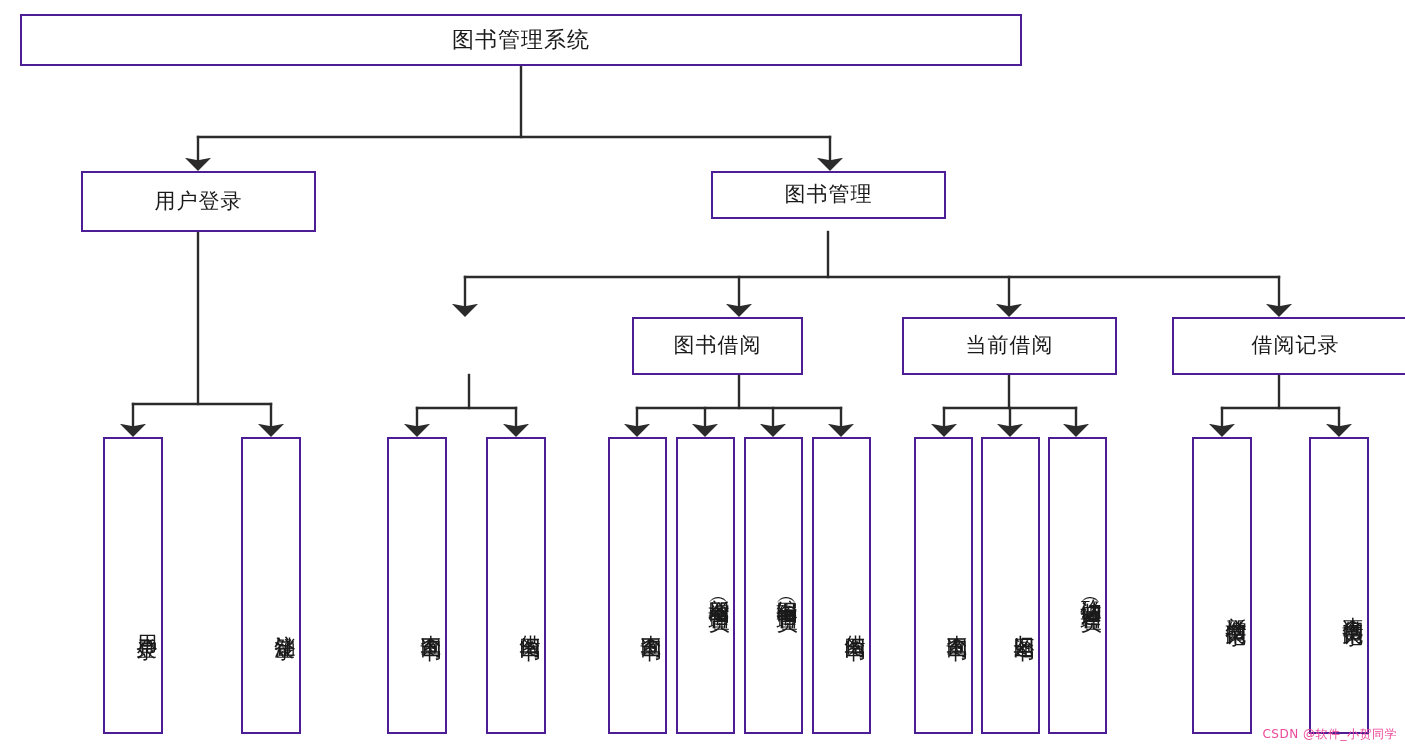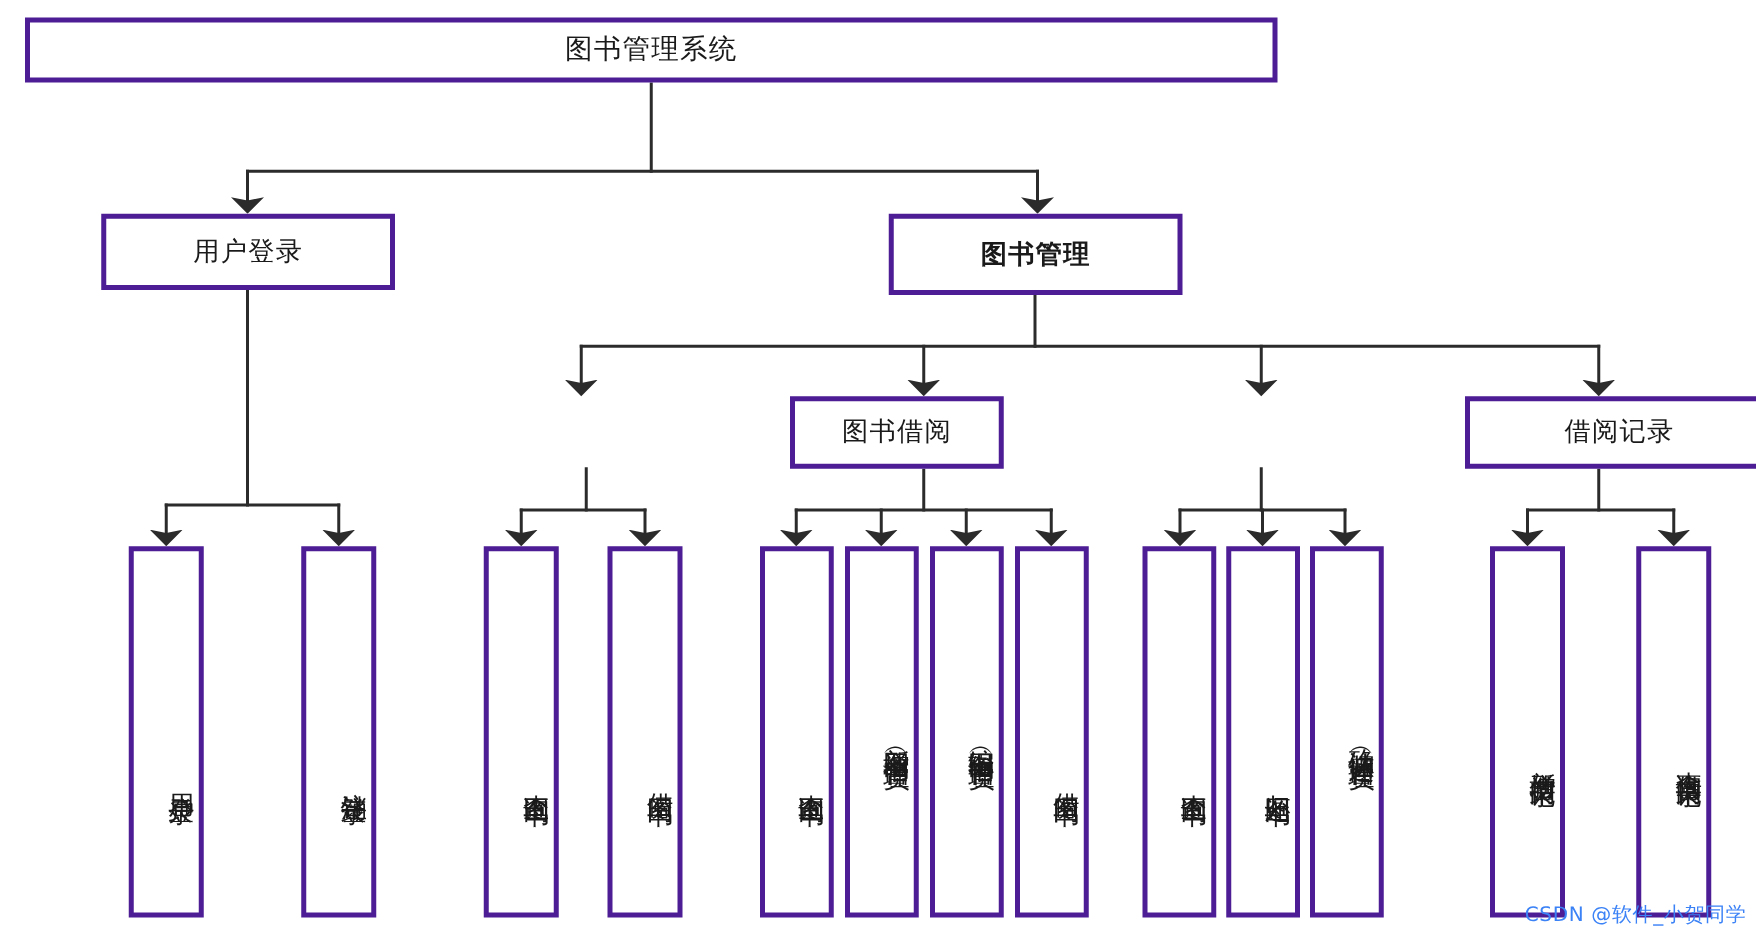"图书管理系统" .node { border: 4px solid #4c1d95 -> 2px solid #4c1d95 }
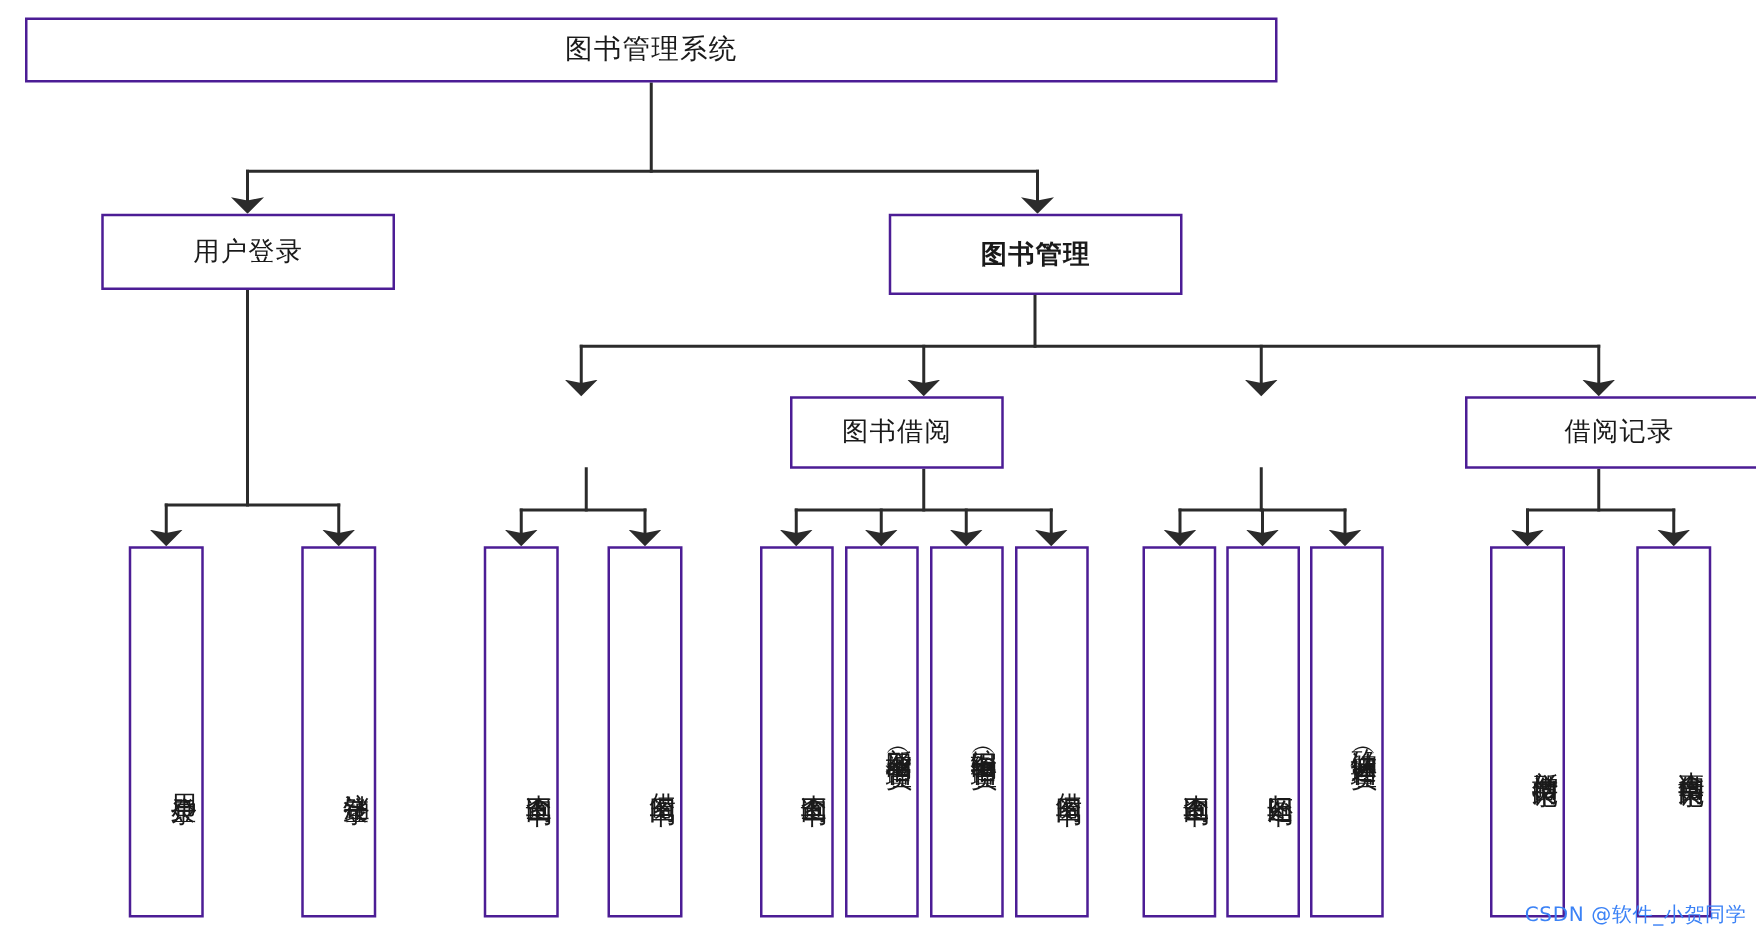"图书管理" div.node { font-weight: bold -> none; height: 65px -> 48px }
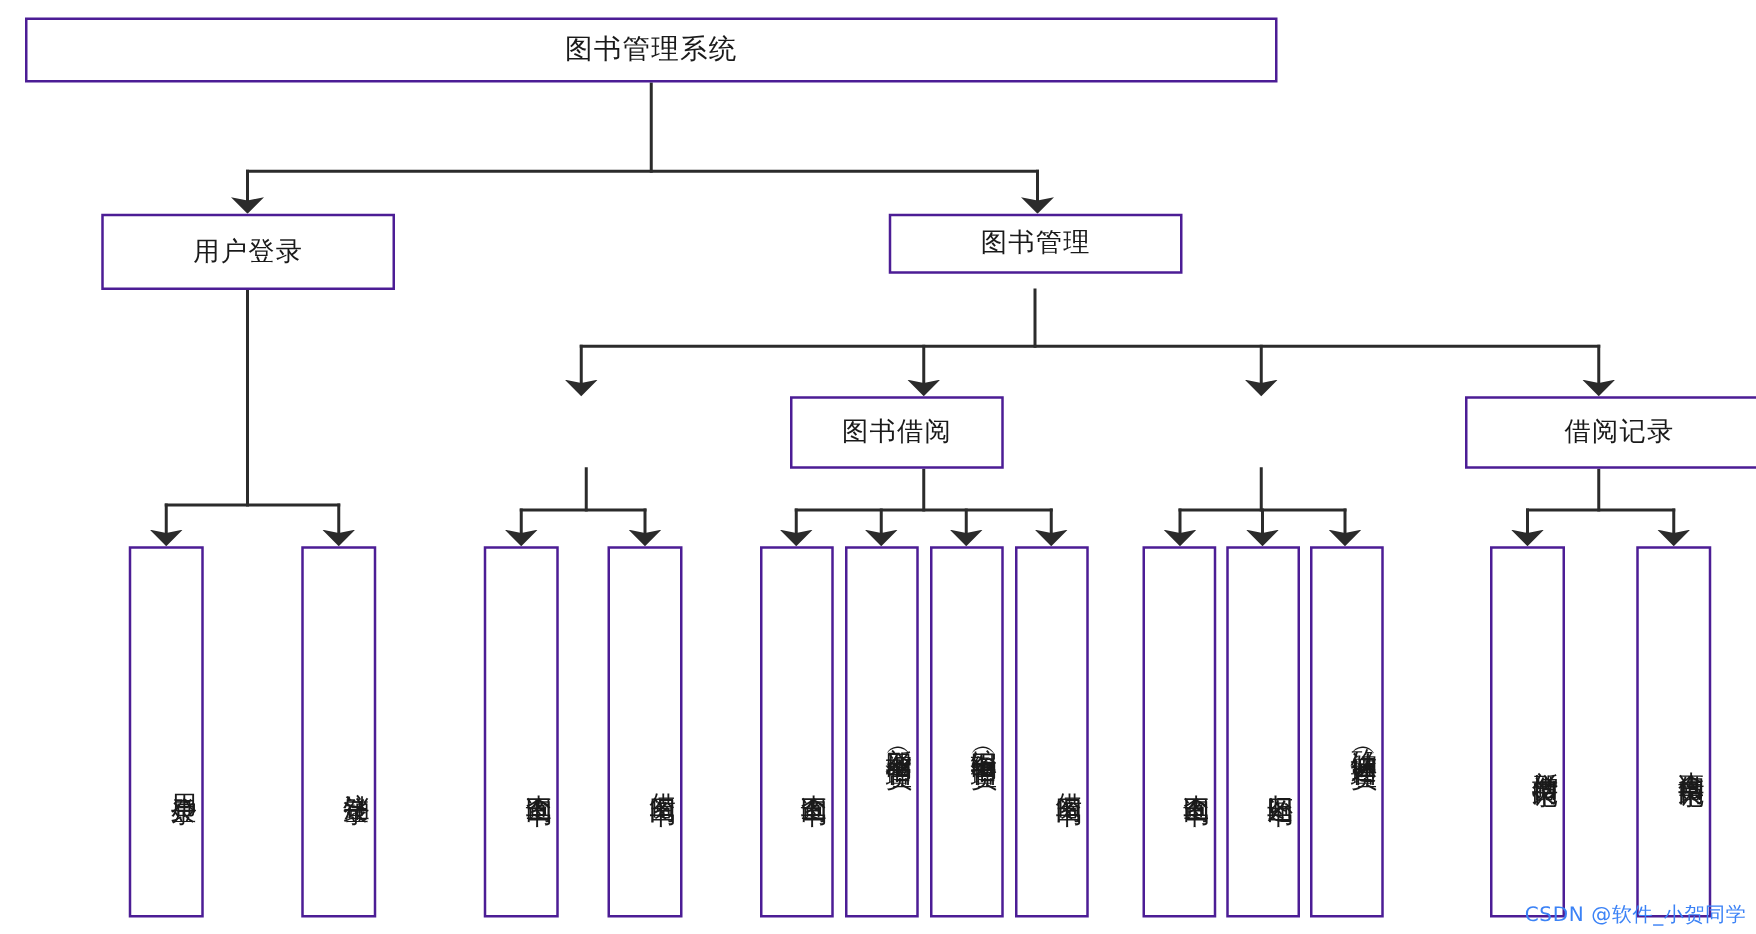"当前借阅" div.node { html: none -> <div>当前借阅</div> }
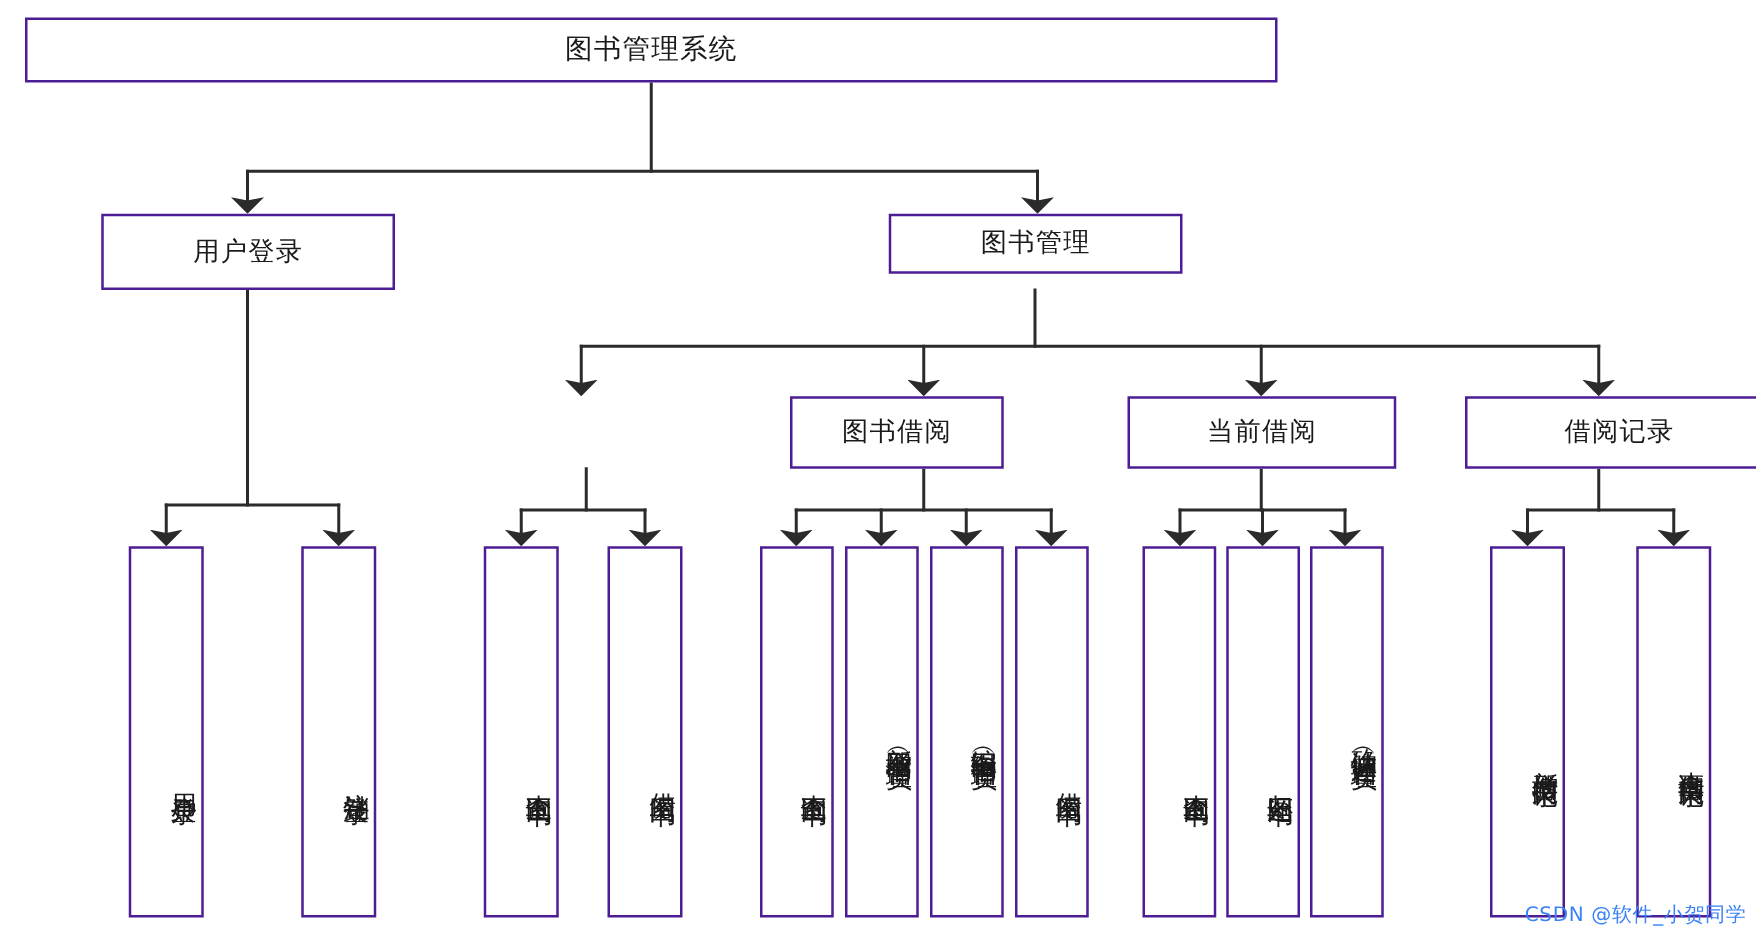"CSDN @软件_小贺同学" #watermark { color: #3b82f6 -> #ec4899; font-size: 16px -> 12px }
